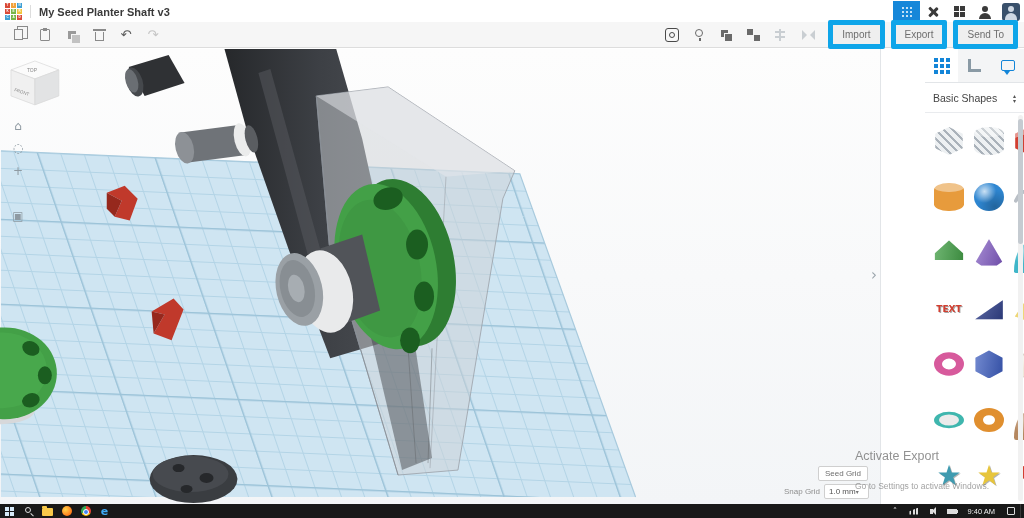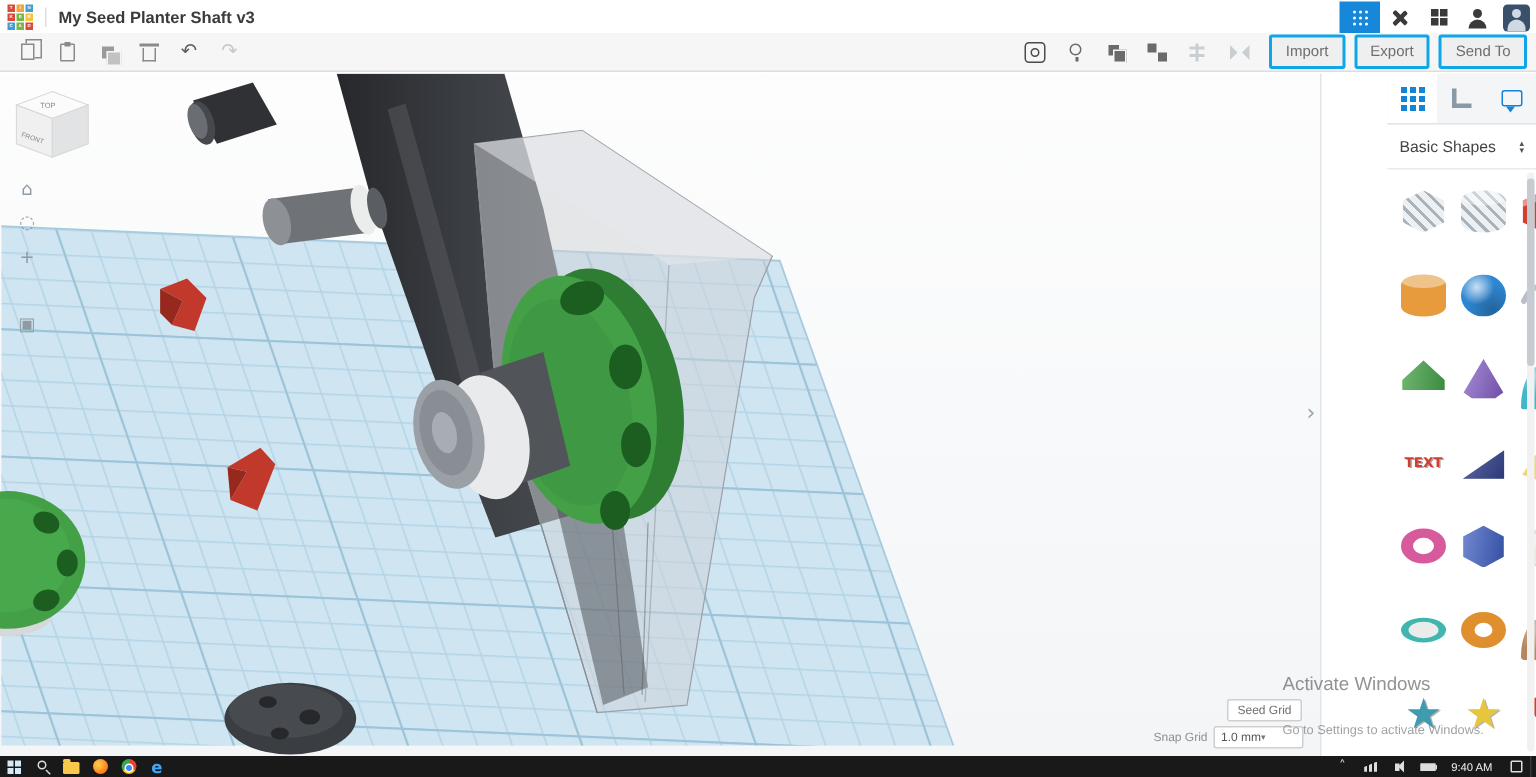"Import" .tb-btn { border: 2px solid #0ea5e9 -> 5px solid #0ea5e9 }
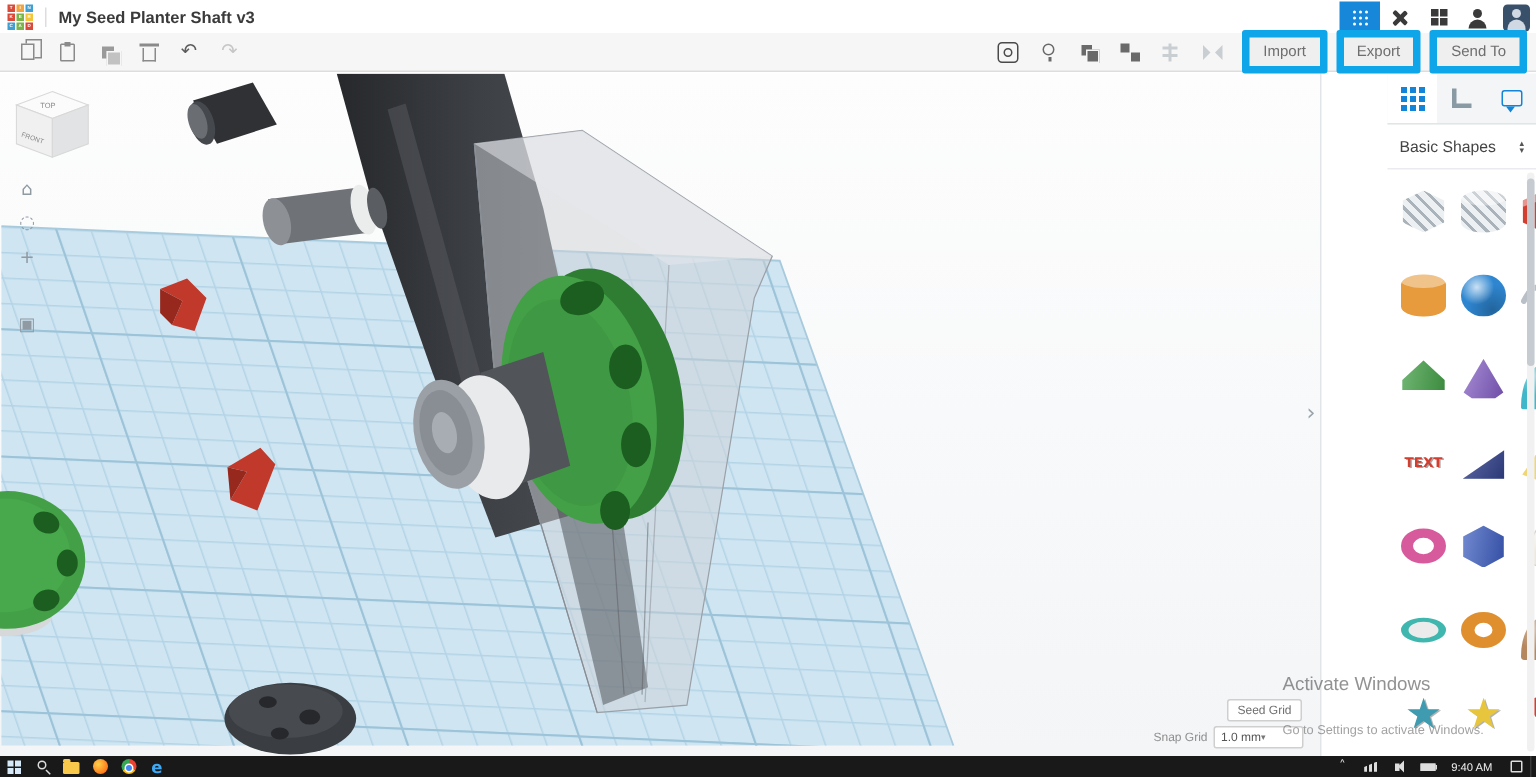"Activate Windows" div.wm1 { text: Windows -> Export }
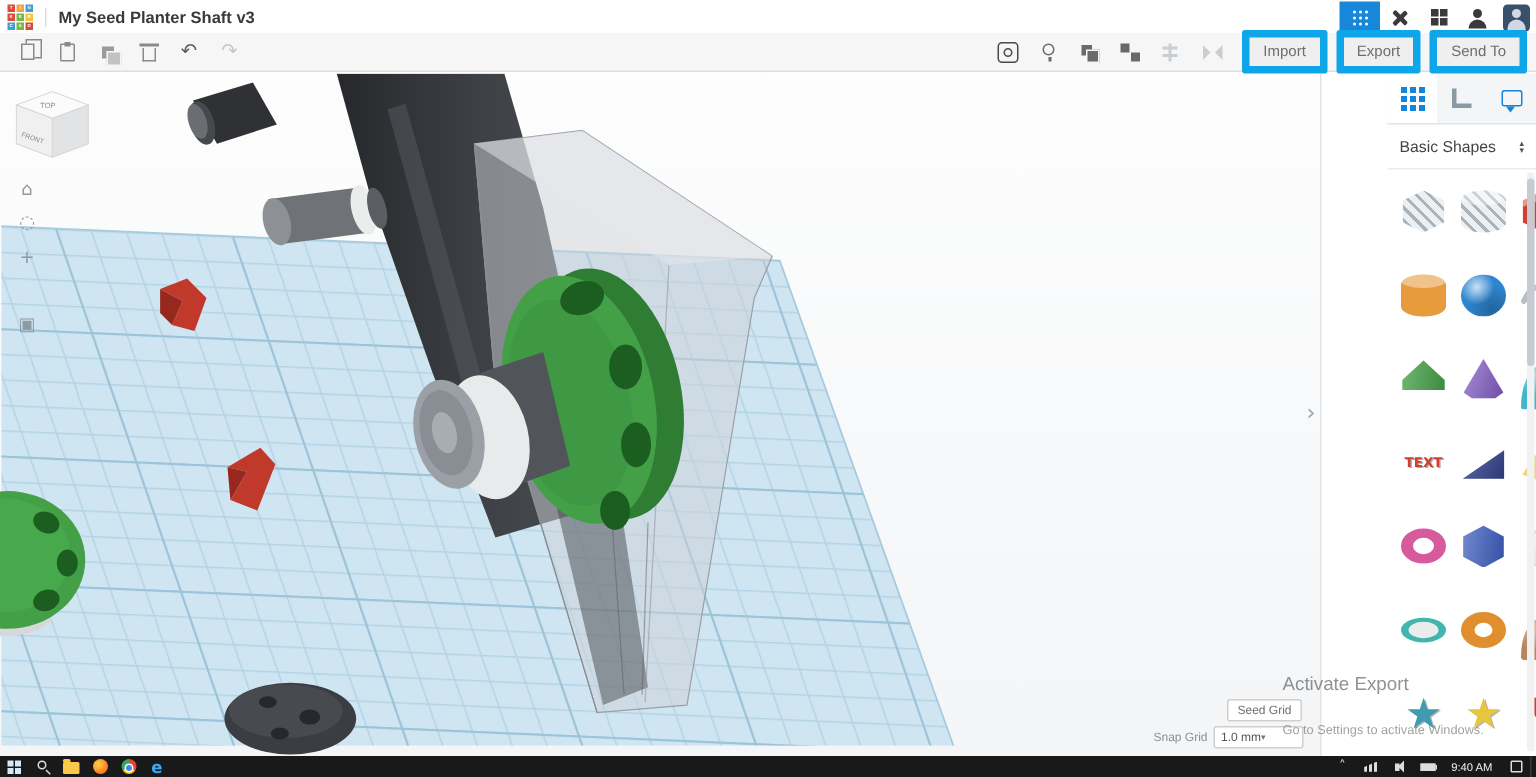"1.0 mm" .snap-select { width: 60px -> 45px }
